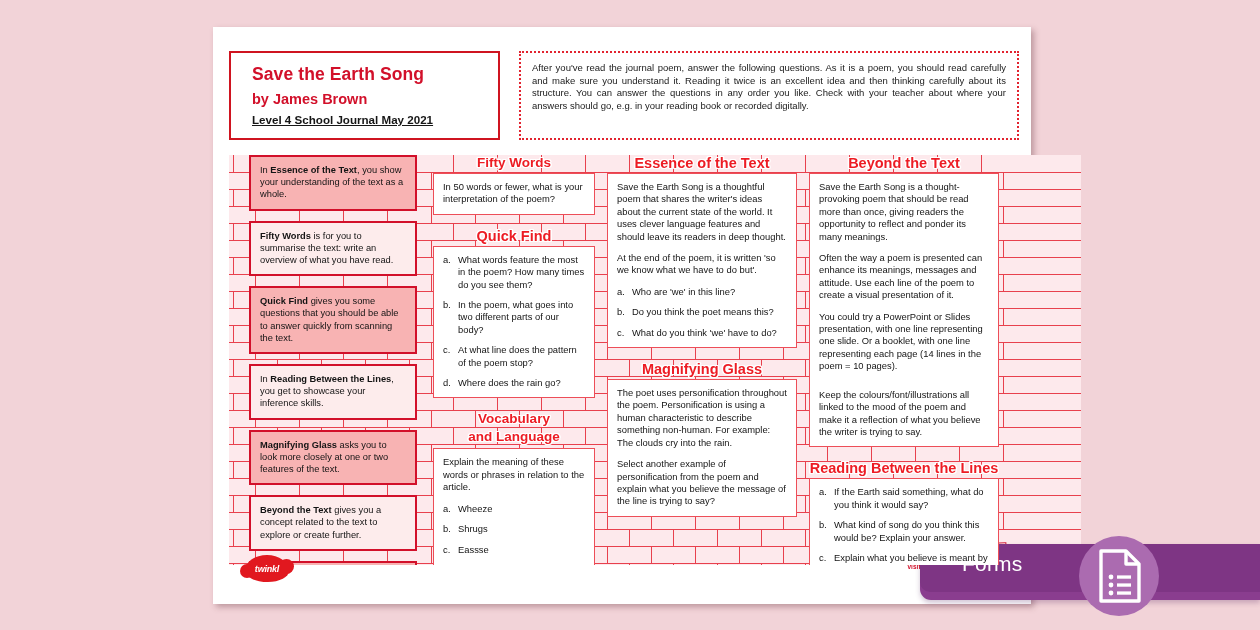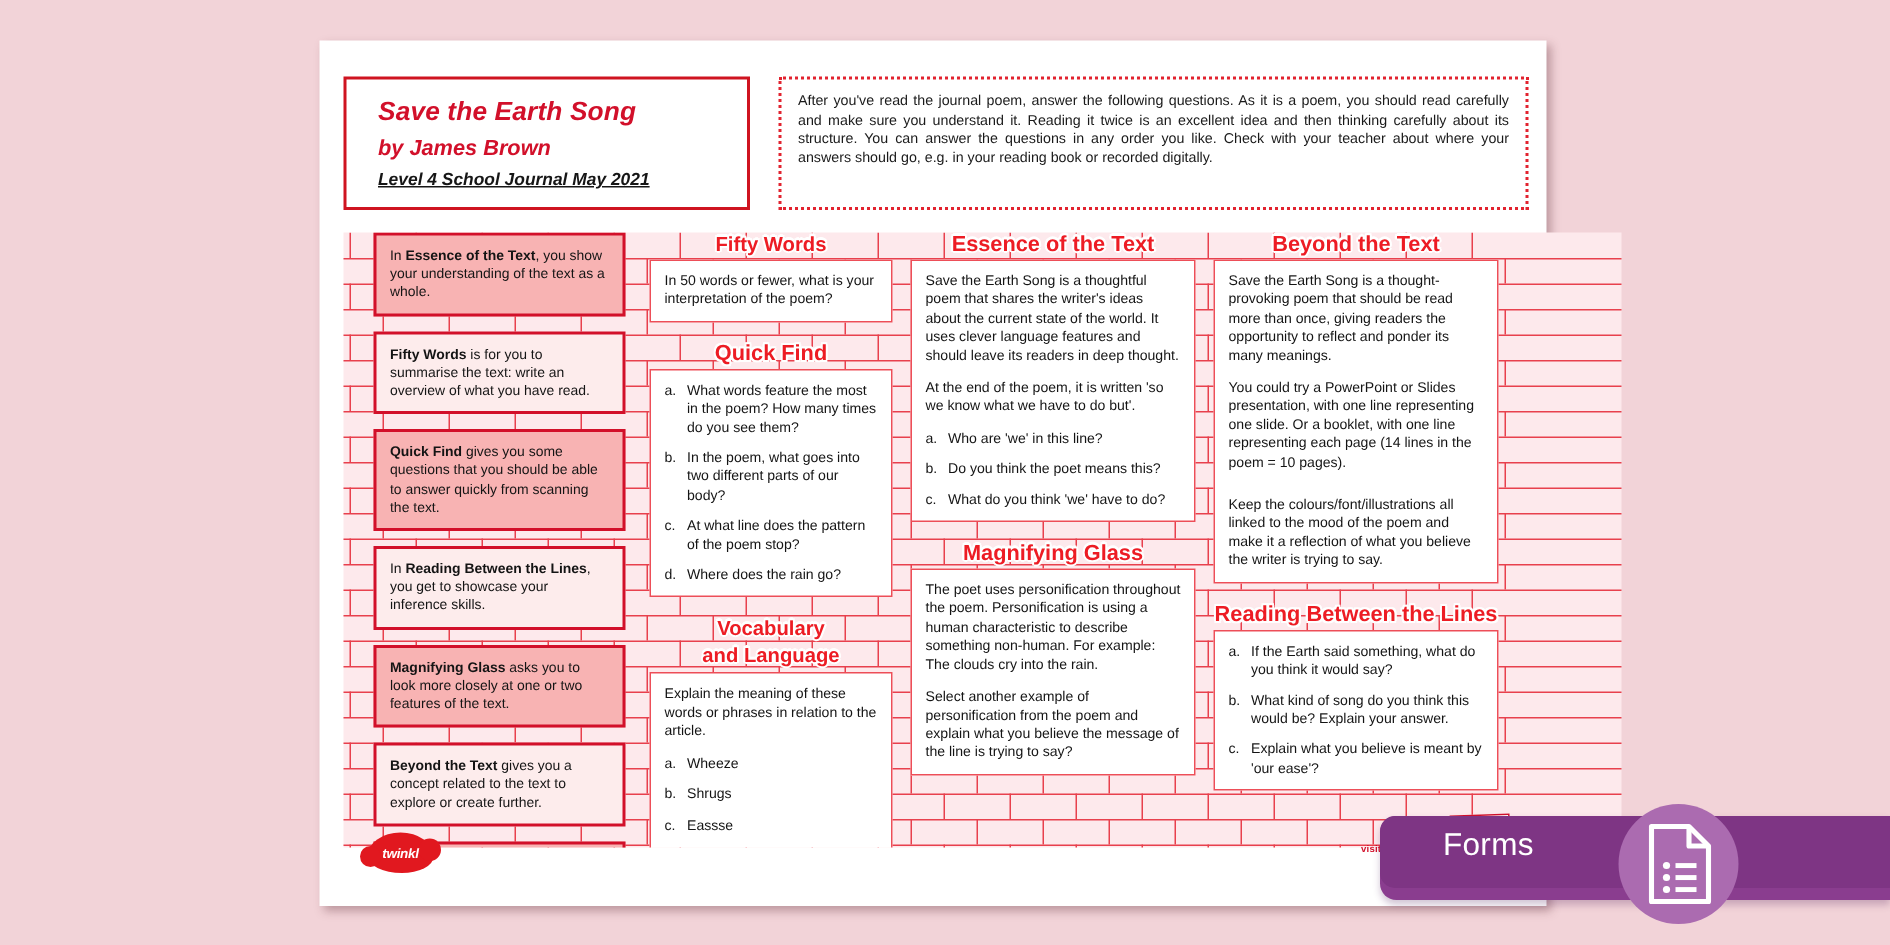"Save the Earth Song" .title-box { font-style: italic -> none }
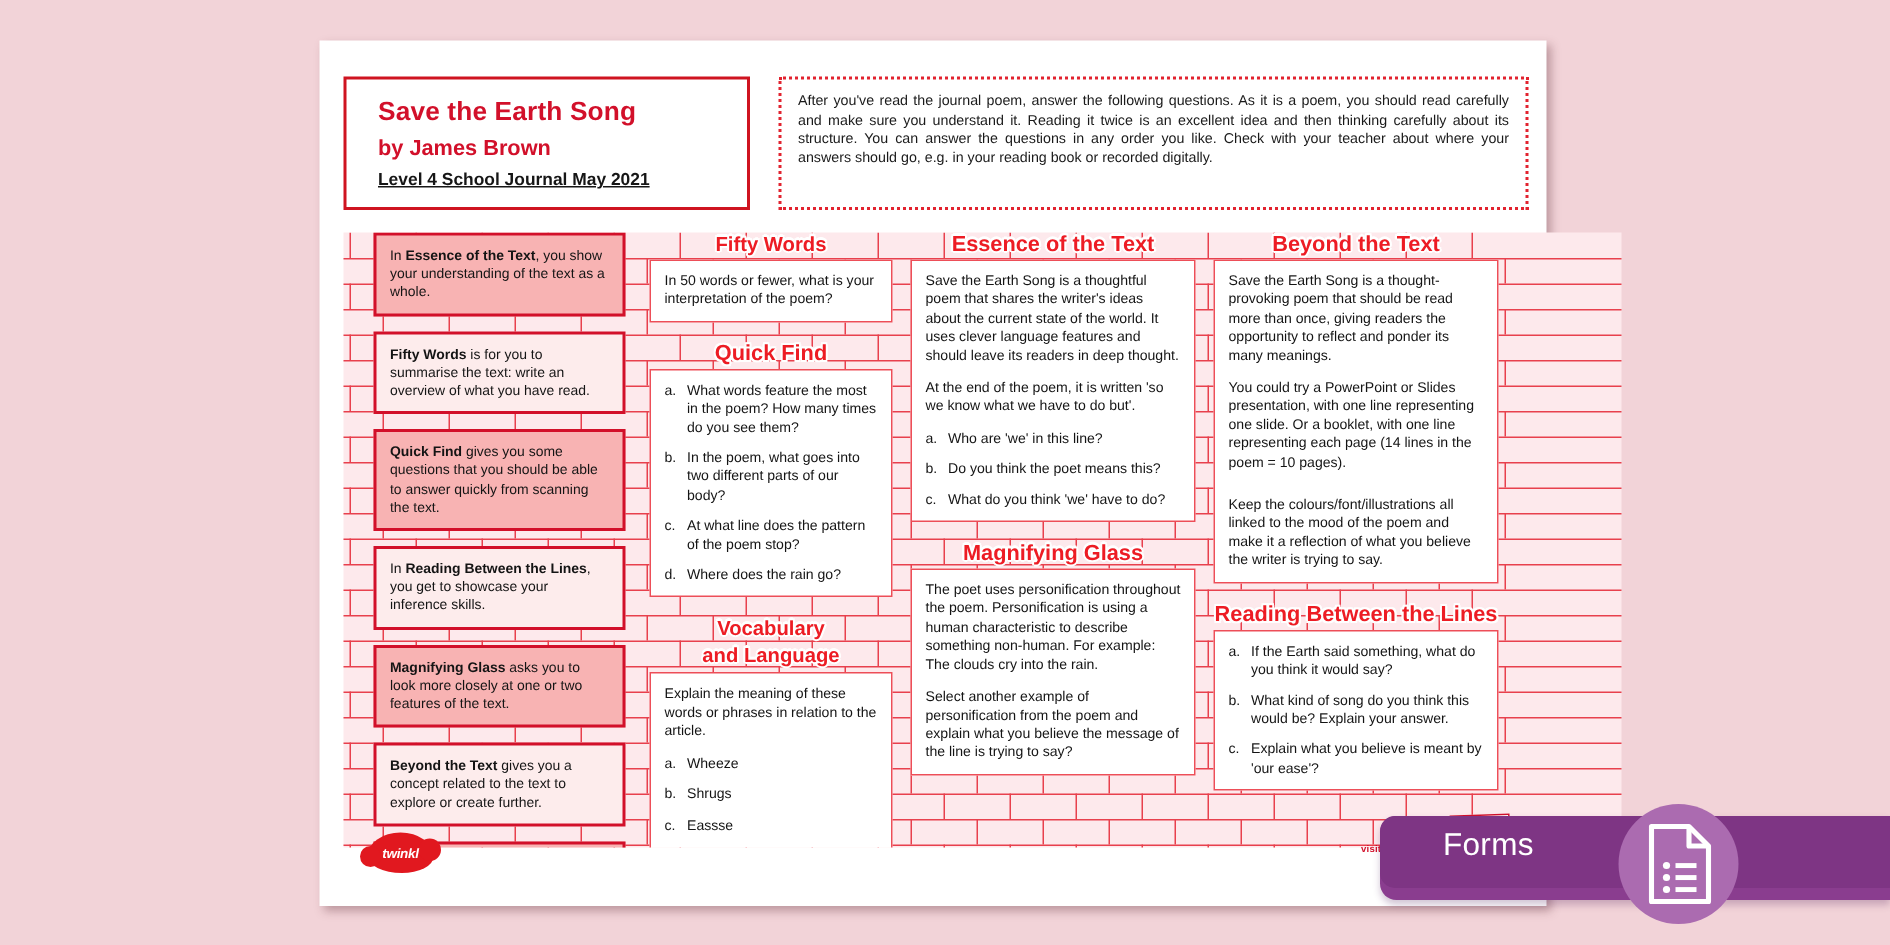"Often the way a poem" p { html: none -> <p>Often the way a poem is presented can enhance its meanings, messages and attitude. Use each line of the poem to create a visual presentation of it.</p> }
